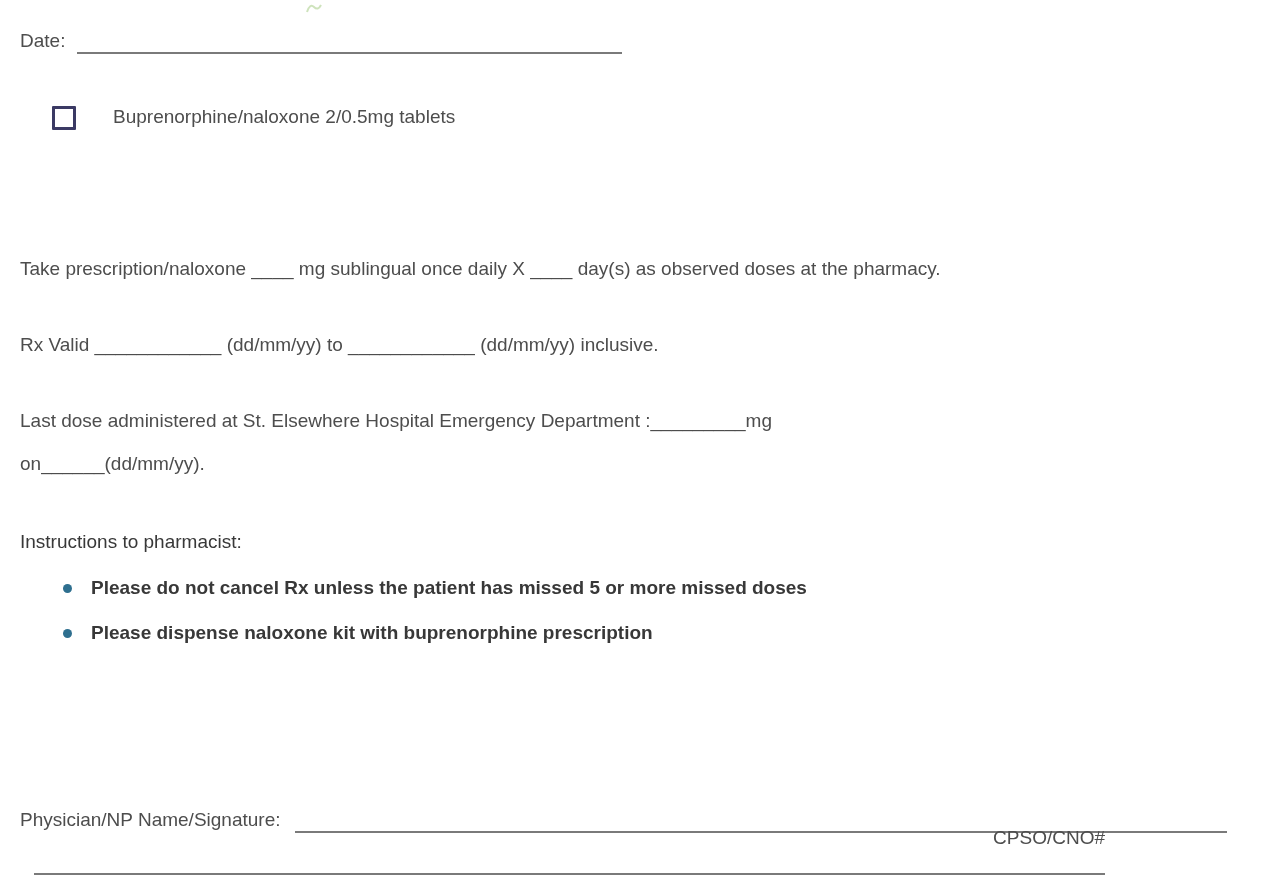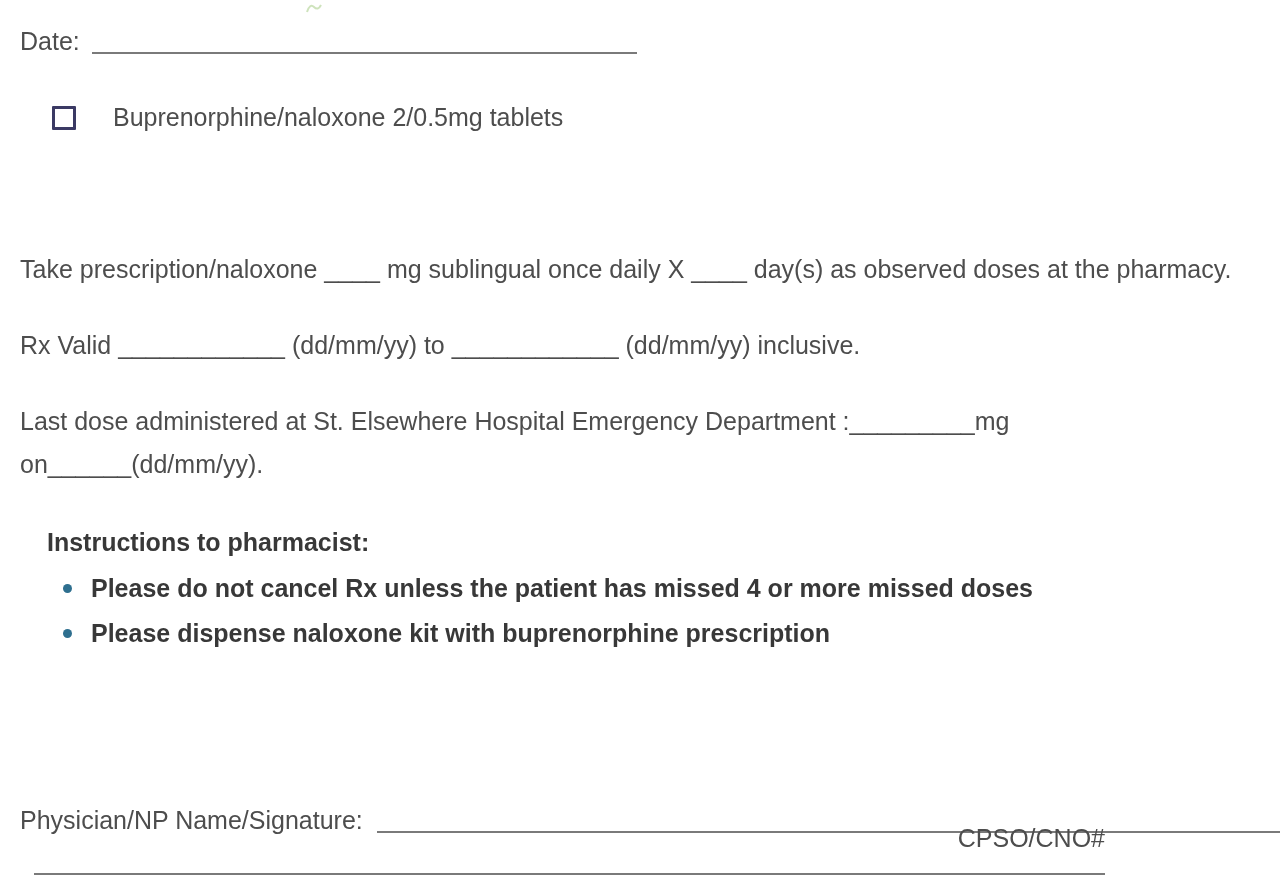"Date:" .page { font-size: 25px -> 19px }
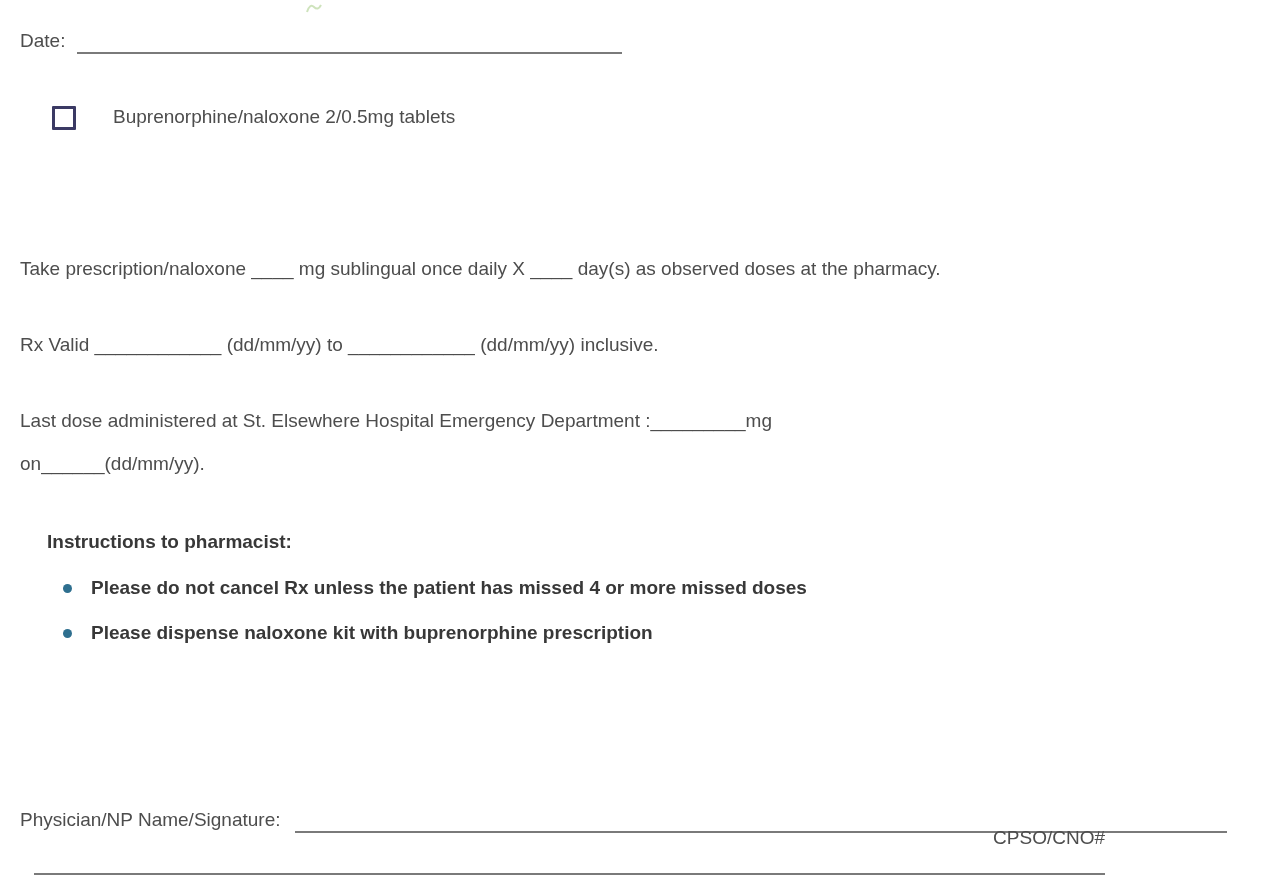"Instructions to pharmacist:" .instr-heading { font-weight: bold -> normal; margin-left: 27px -> none }
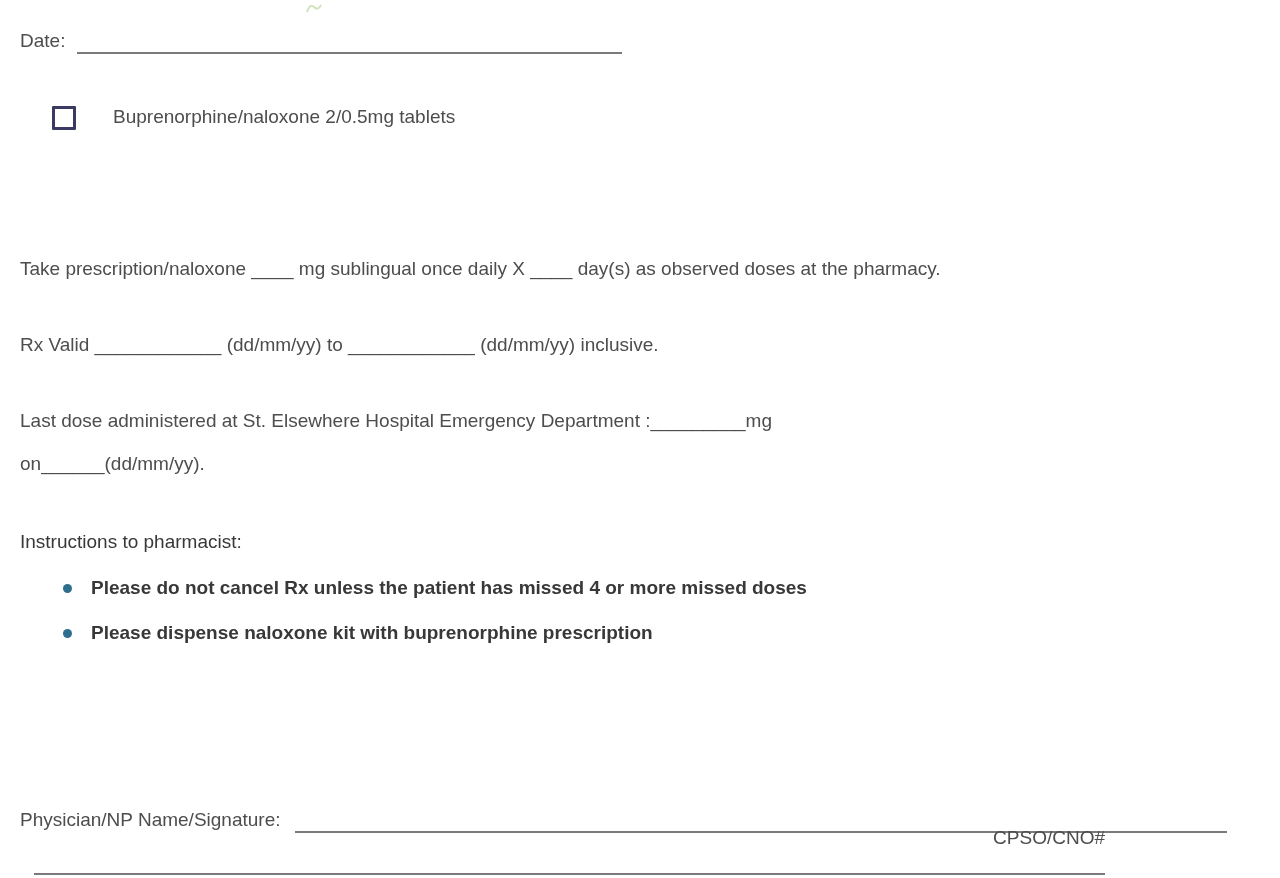"Please do not cancel Rx" span.bullet-text { text: 4 -> 5 }
